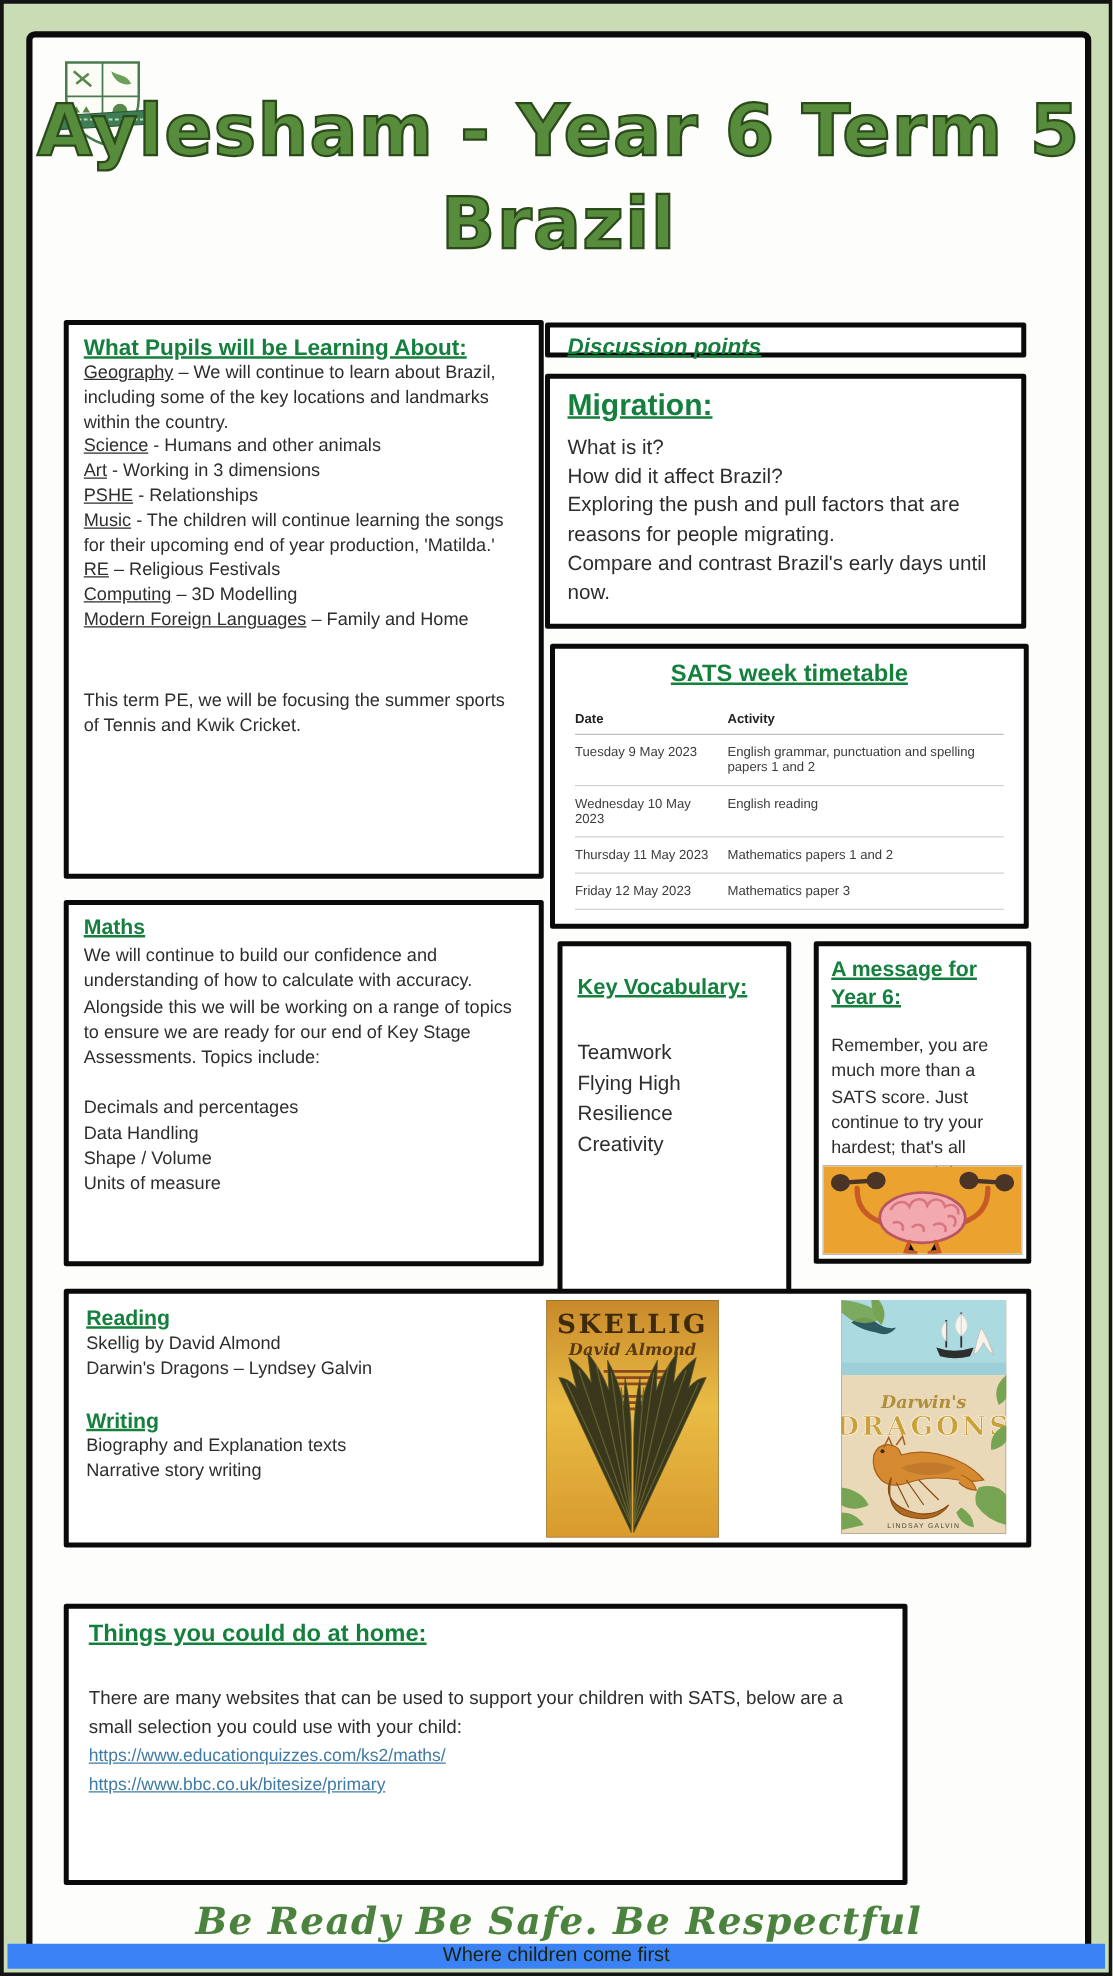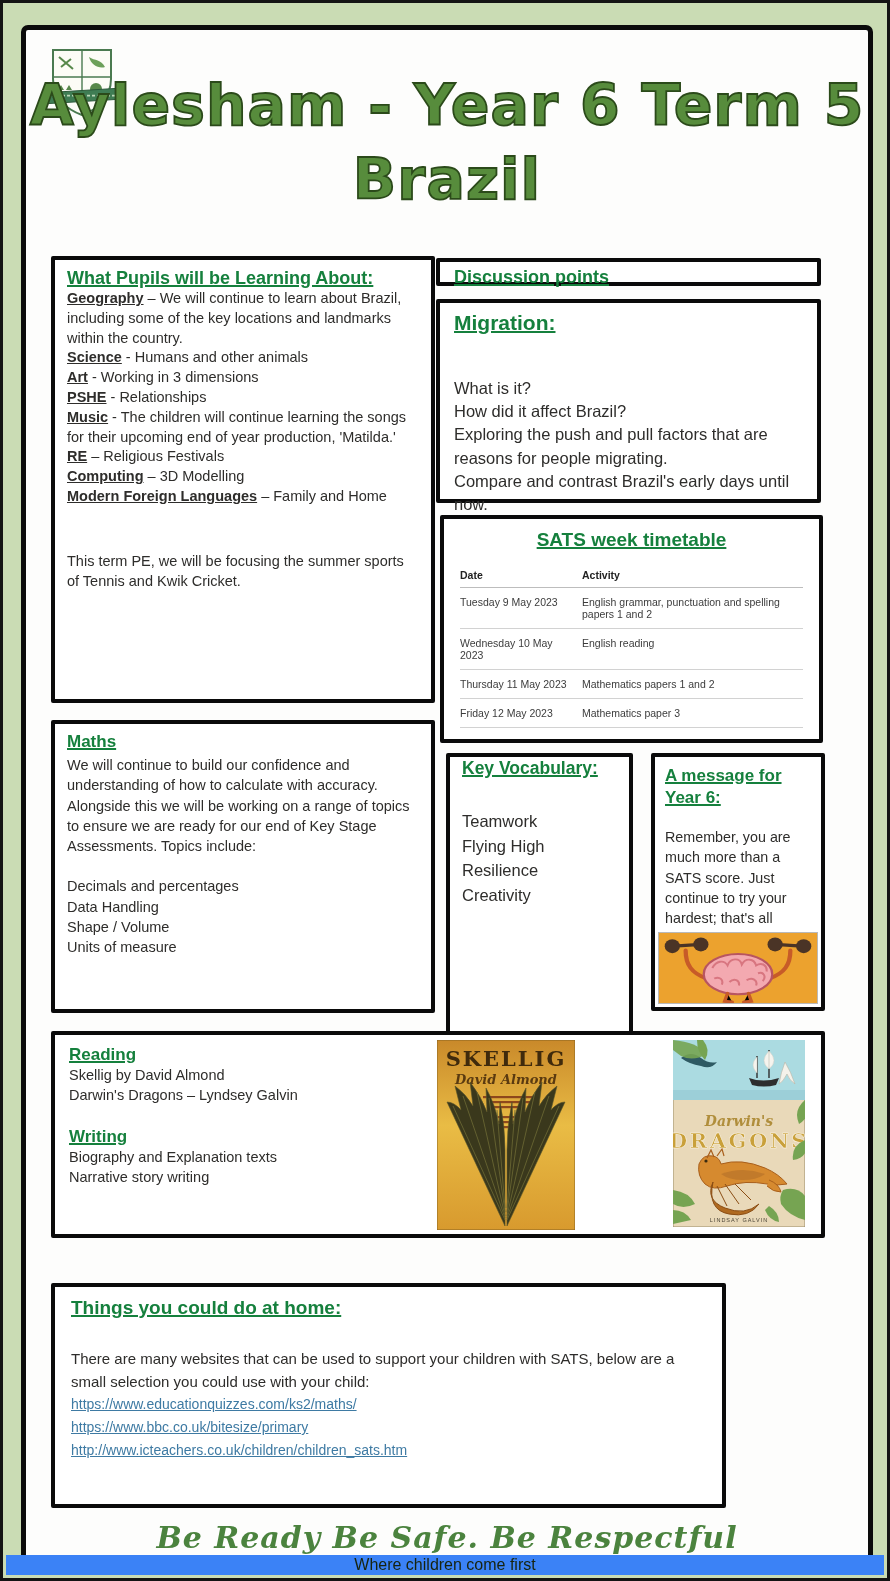"Discussion points" .box-discussion { font-style: none -> italic }
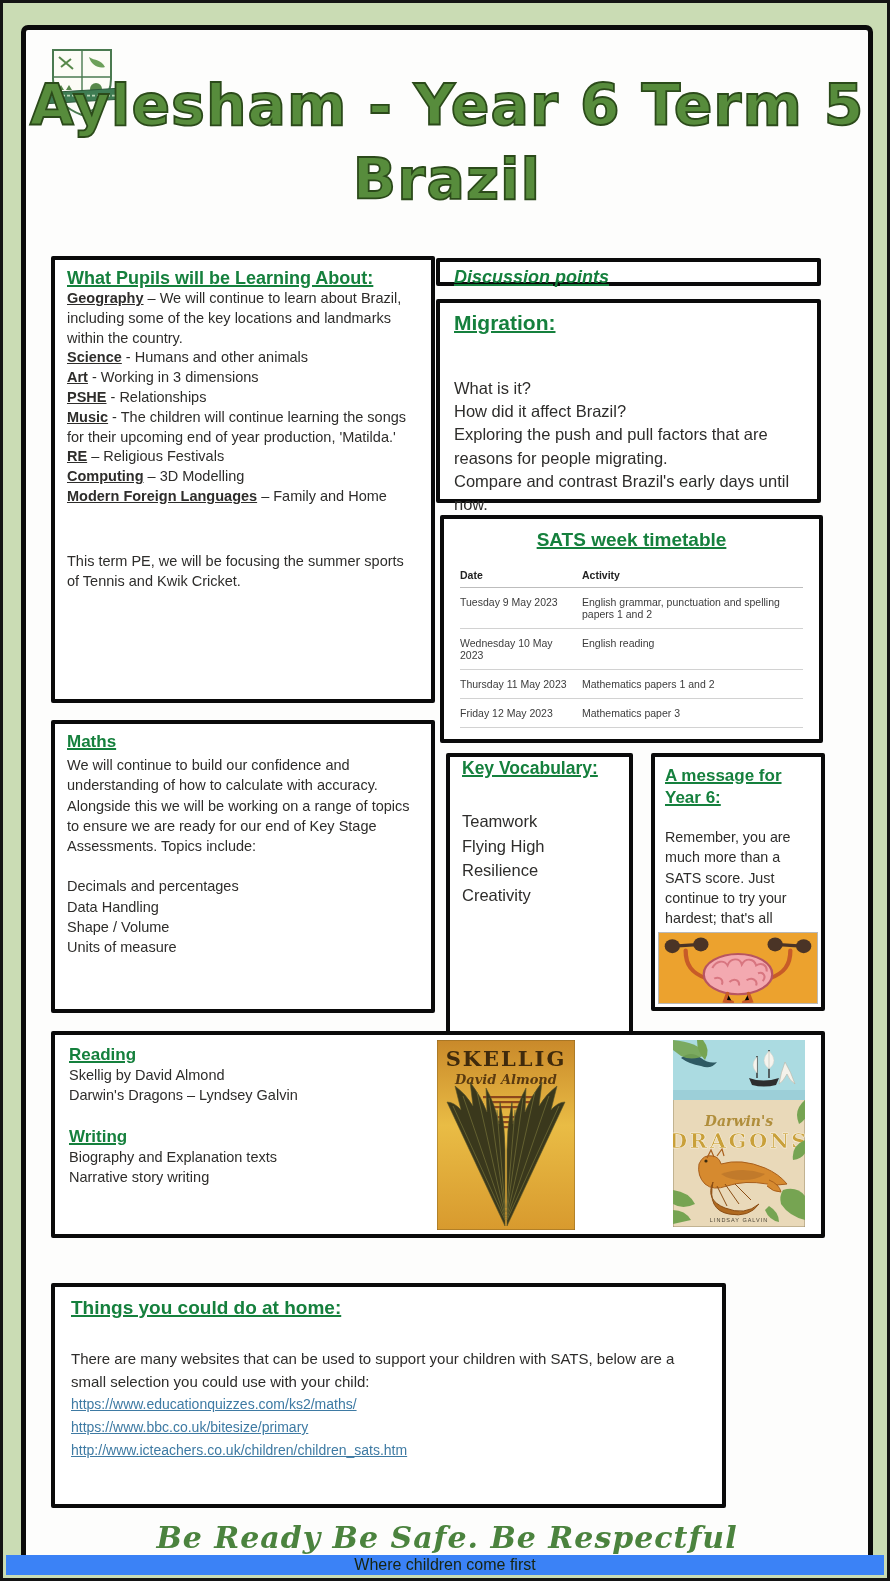"Geography" .subj { font-weight: bold -> normal }
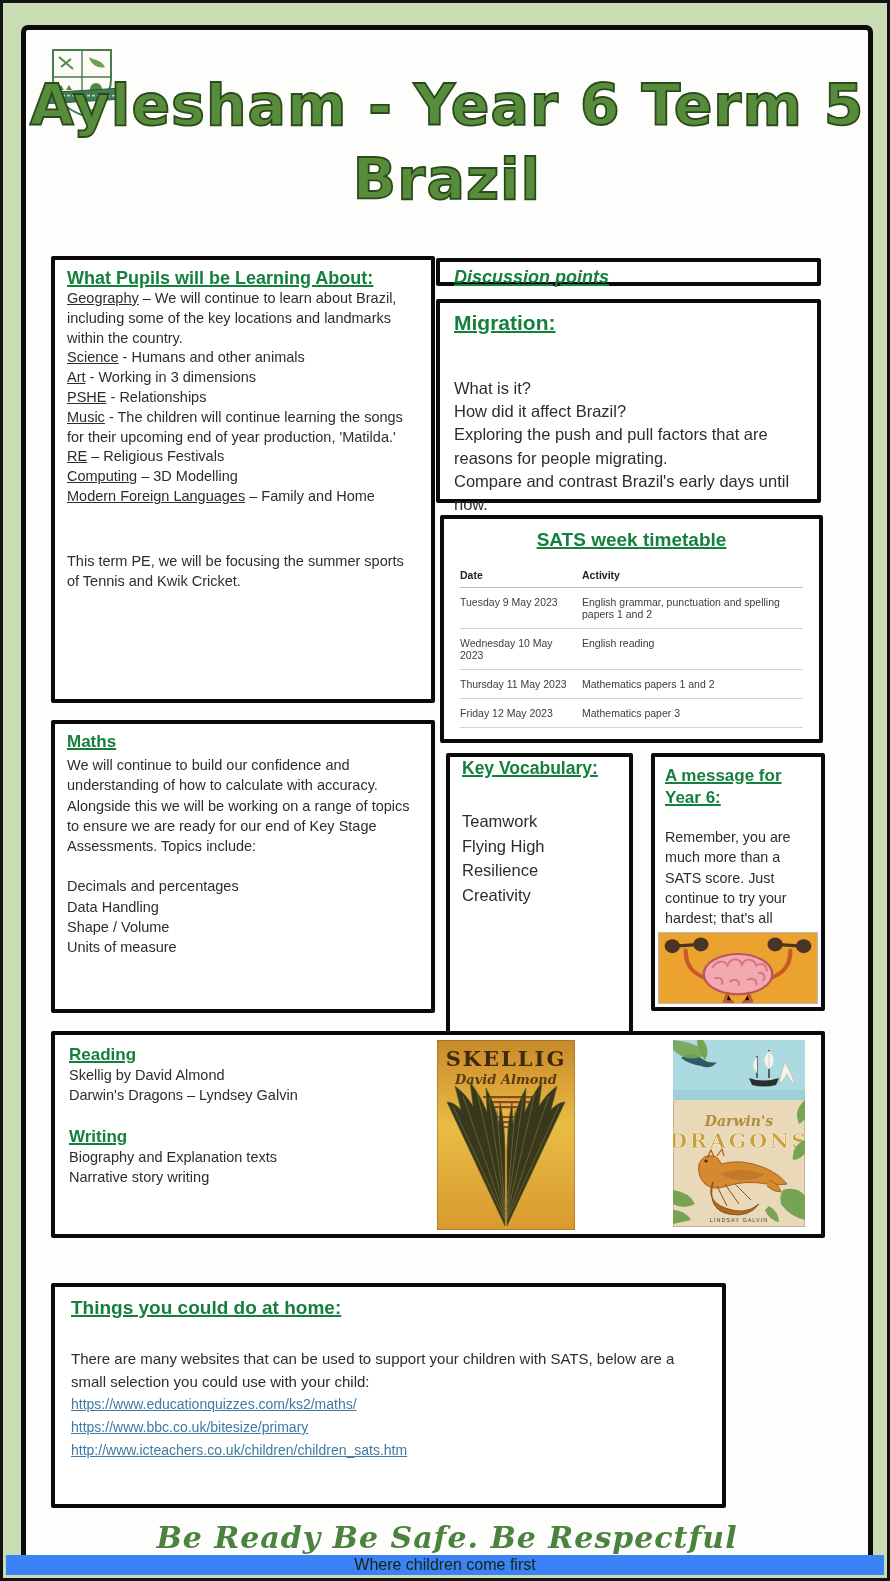"Migration:" .box-migration .bh { font-size: 21px -> 24px; margin-bottom: 42px -> 8px }
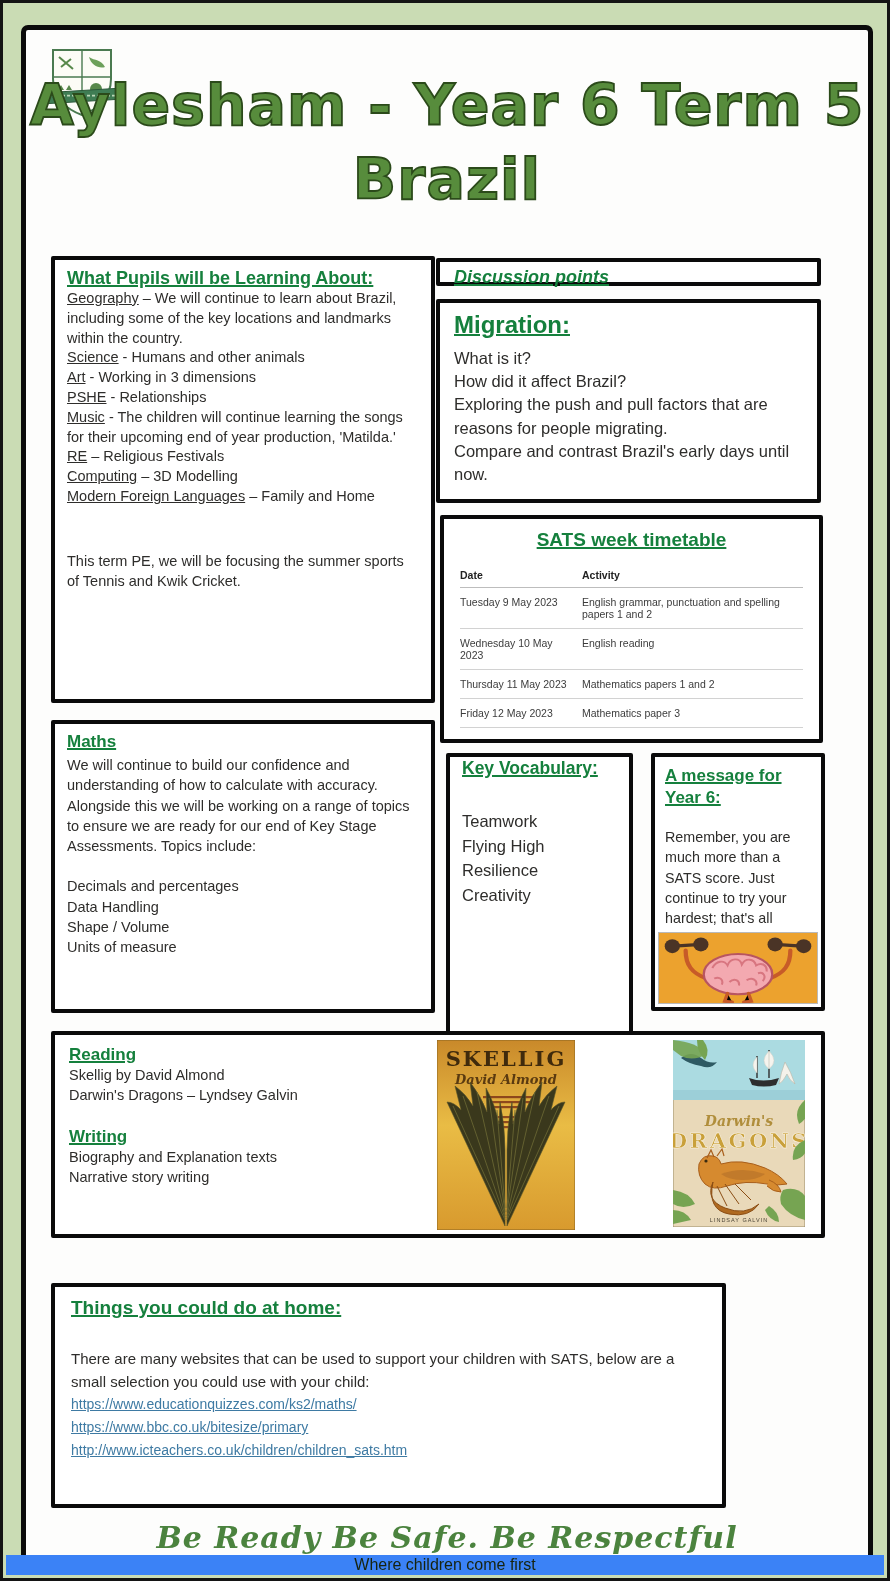"Key Vocabulary:" .box-vocab { padding: 1px 12px -> 22px 12px }
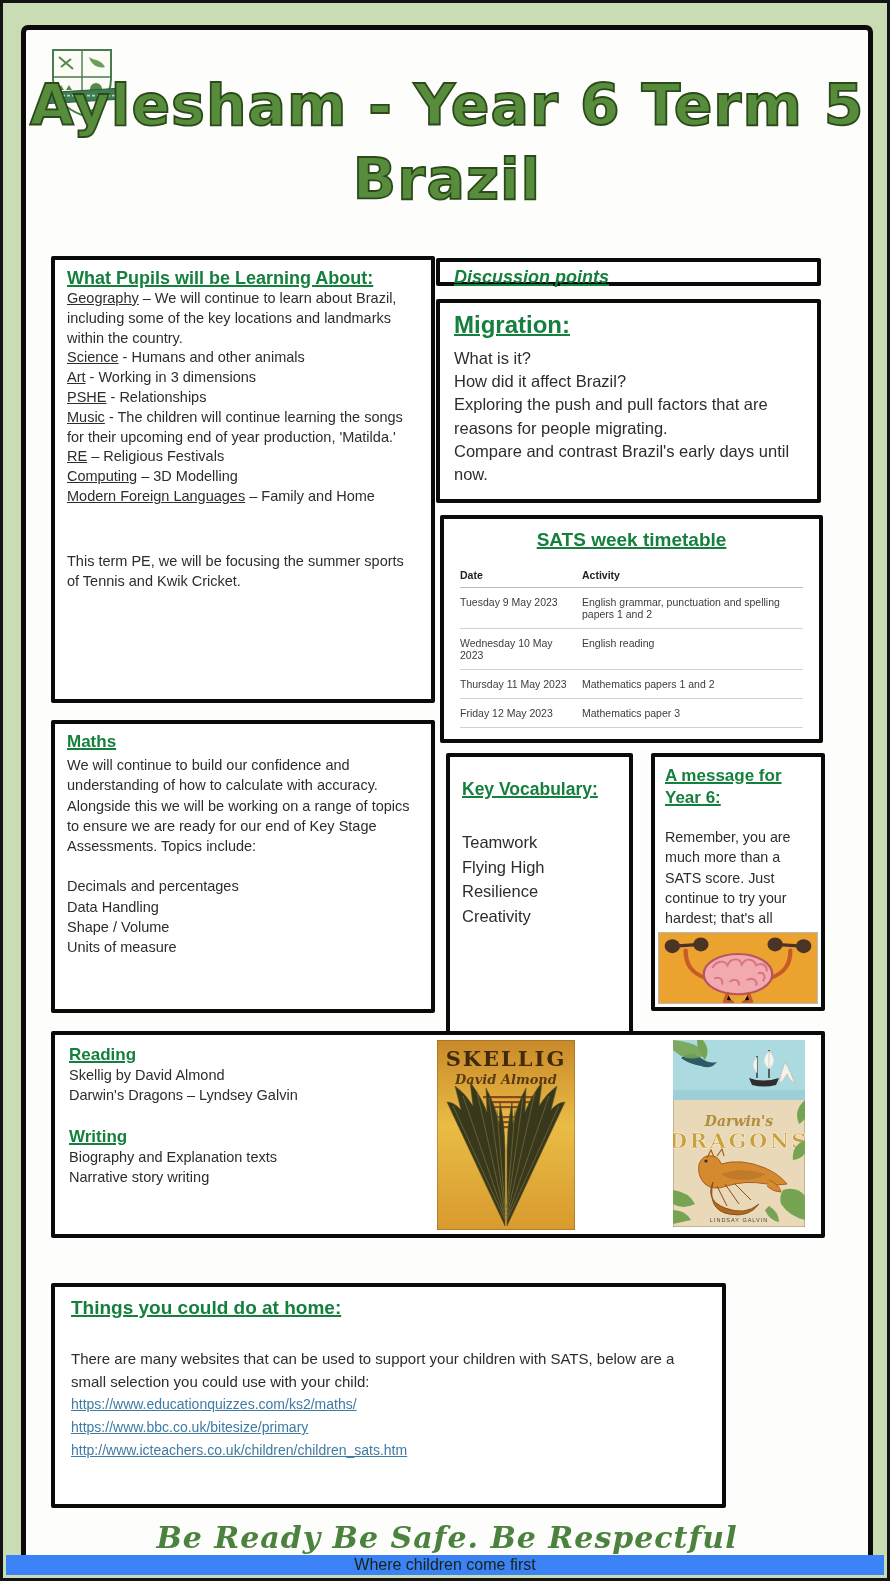"http://www.icteachers.co.uk/children/chi" a { html: <a>http://www.icteachers.co.uk/children/children_sats.htm</a> -> none }
